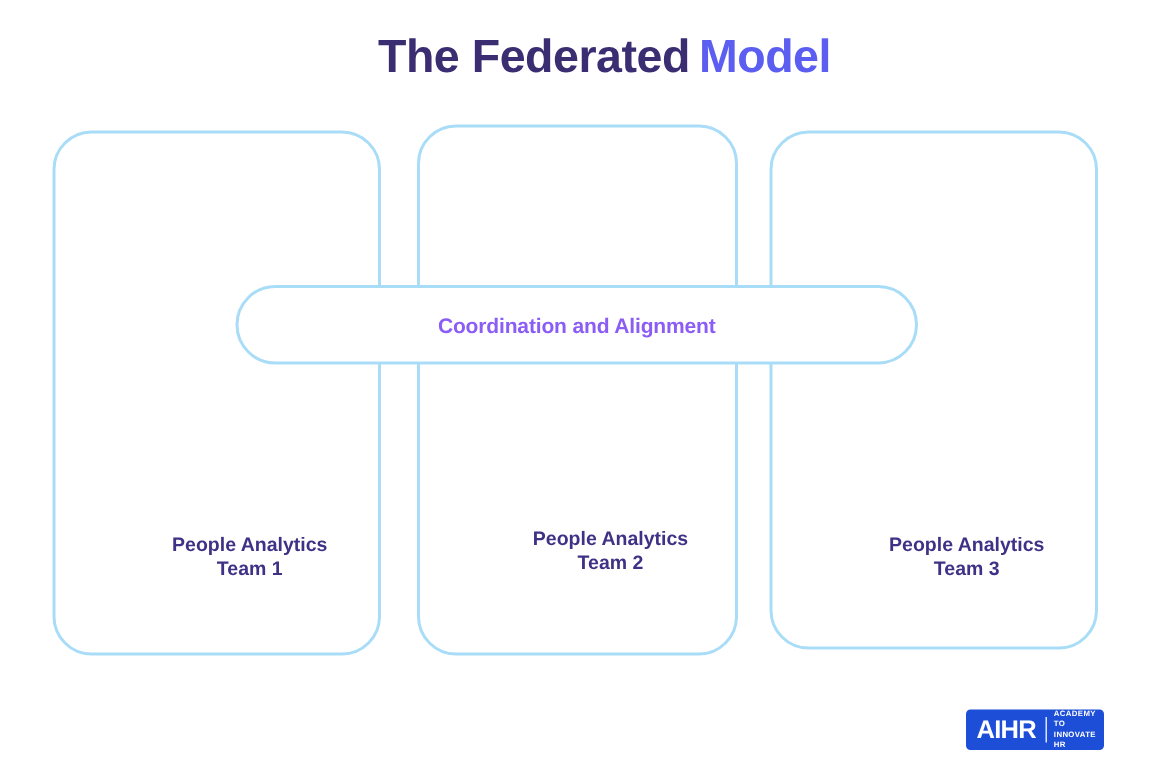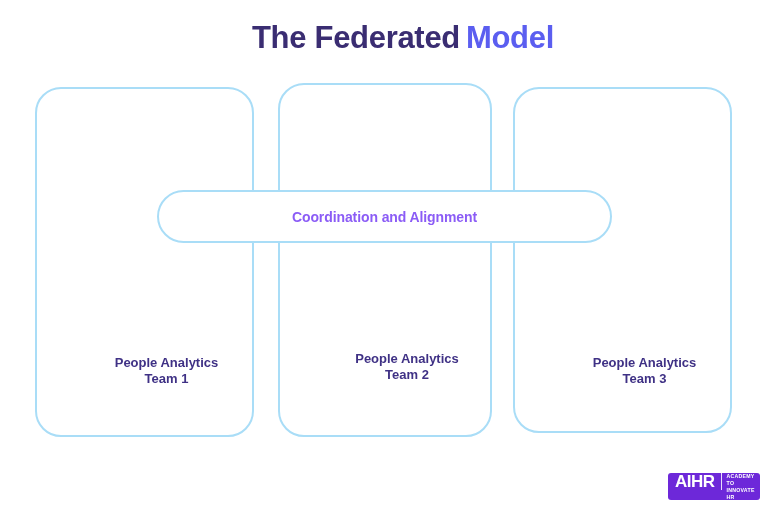"AIHR" .logo { align-items: none -> center; background: #6d28d9 -> #1d4ed8; left: 668px -> 644px }
